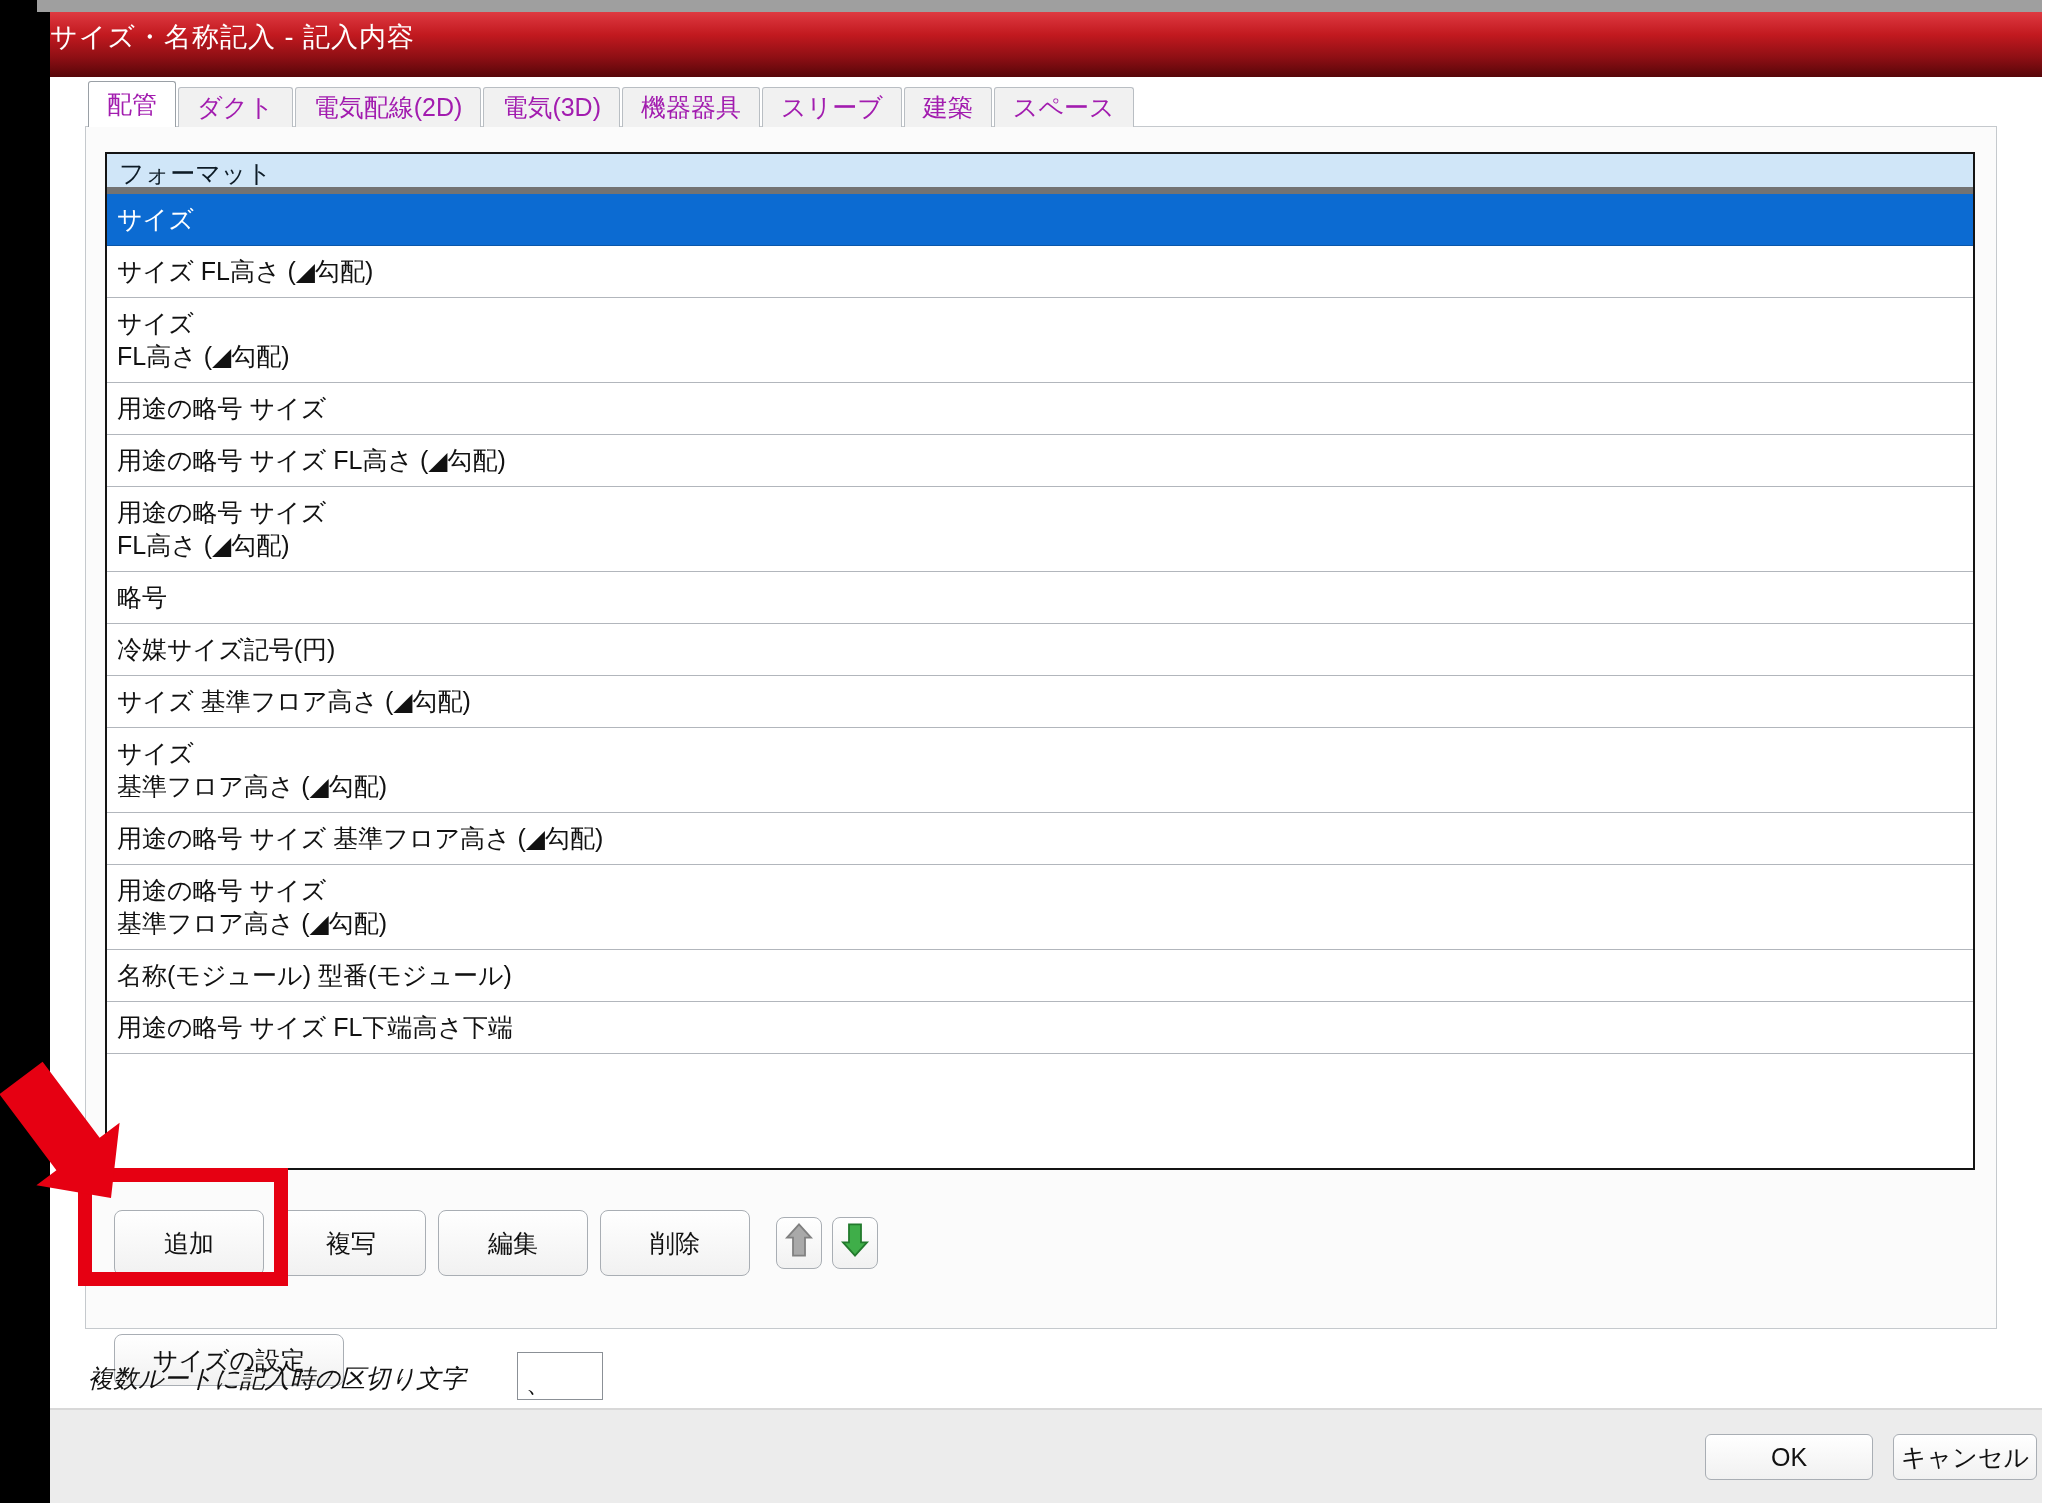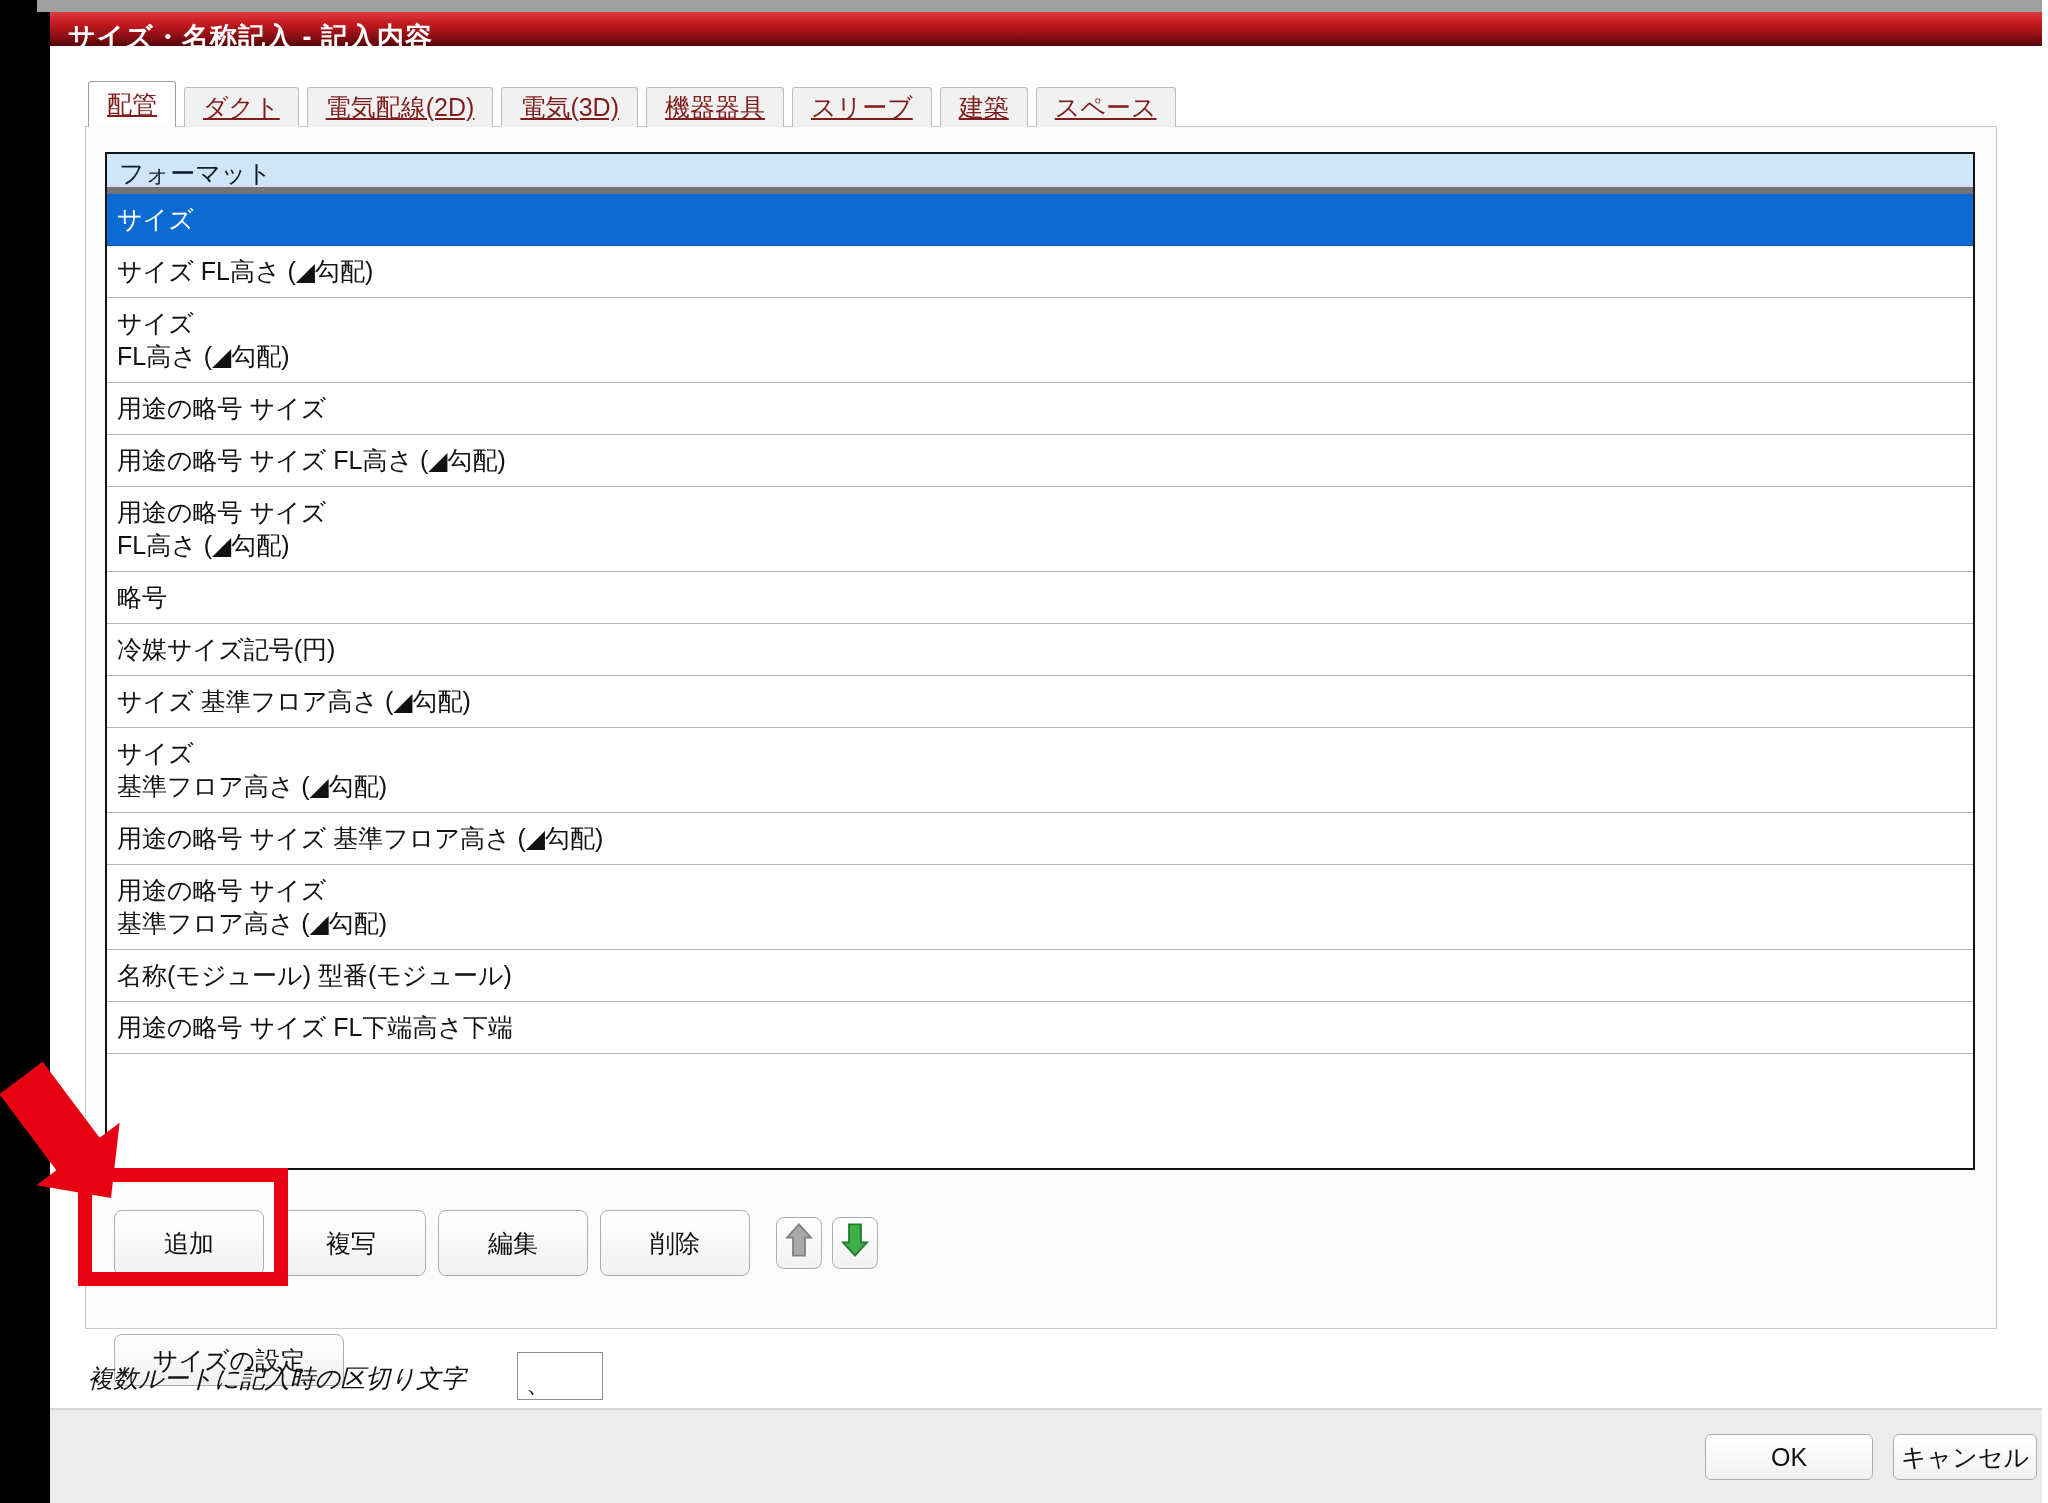"サイズ・名称記入 - 記入内容" .titlebar { font-weight: bold -> normal; height: 34px -> 65px; padding-left: 18px -> none }
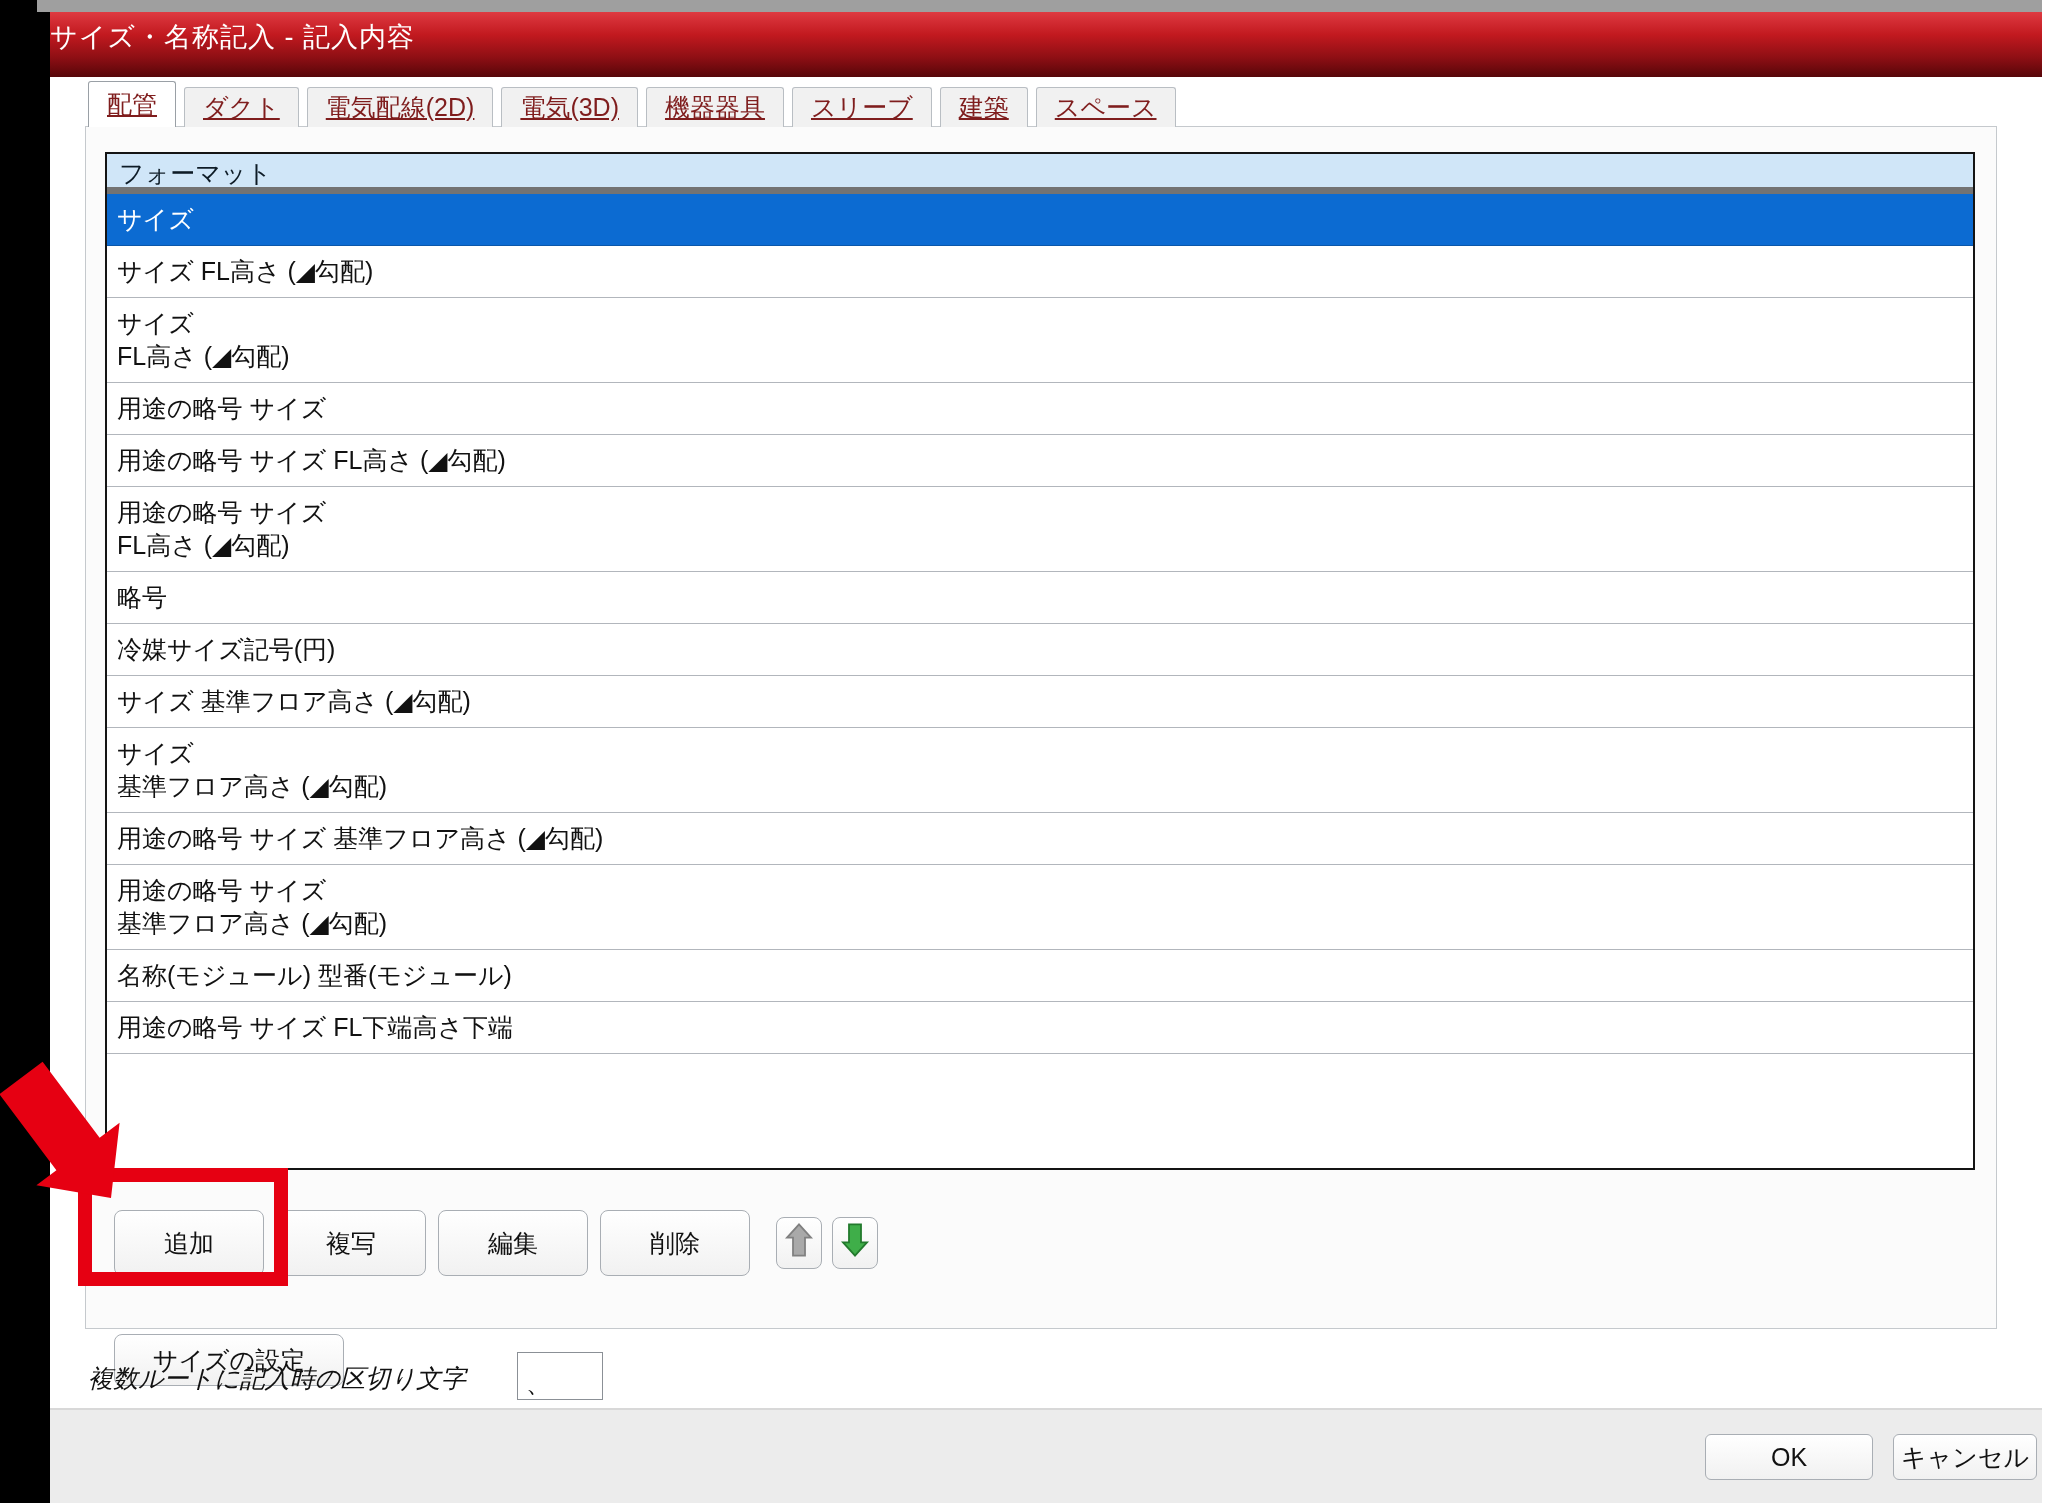"配管" .tab { color: #7f1d1d -> #a21caf; margin-right: 8px -> 2px; text-decoration: underline -> none }
